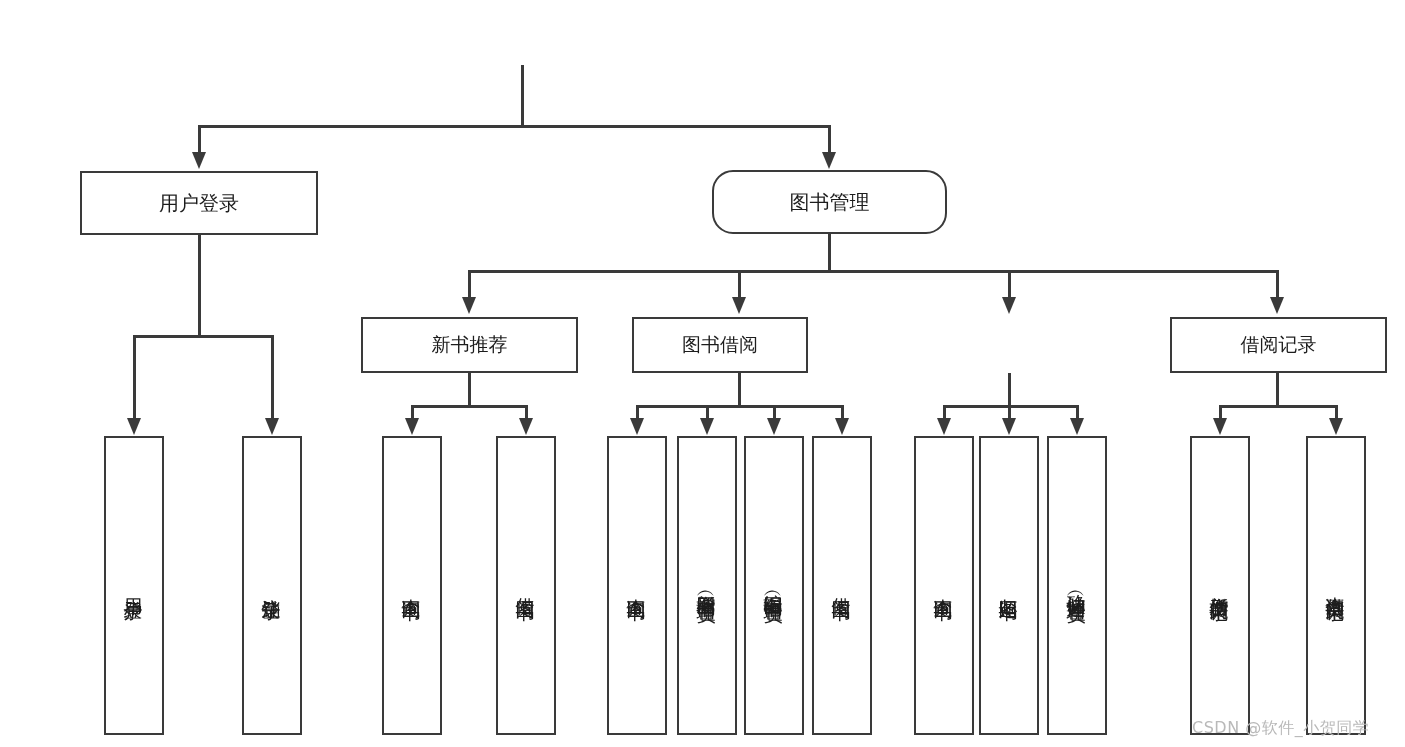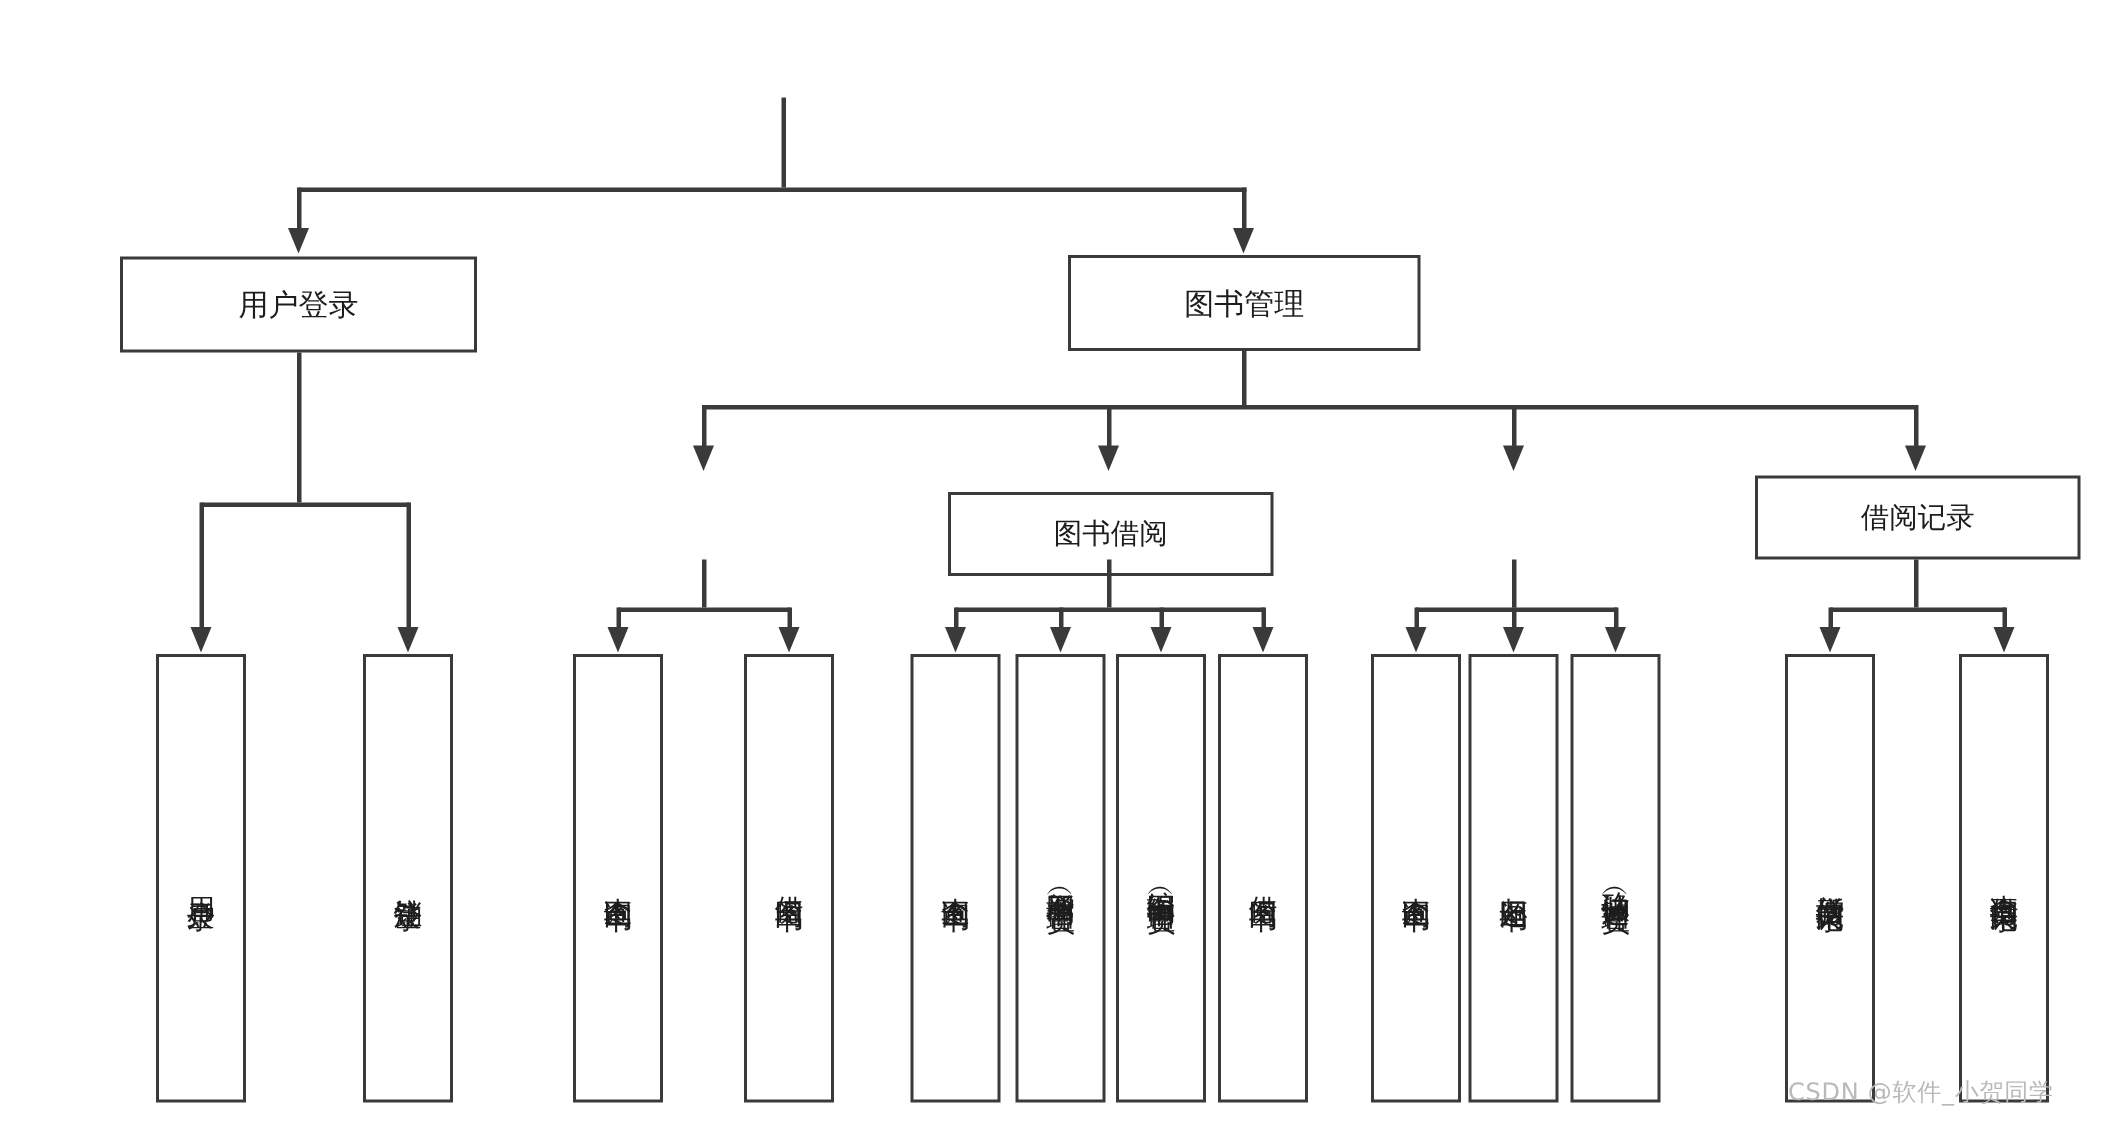"图书管理" div.node { border-radius: none -> 21px }
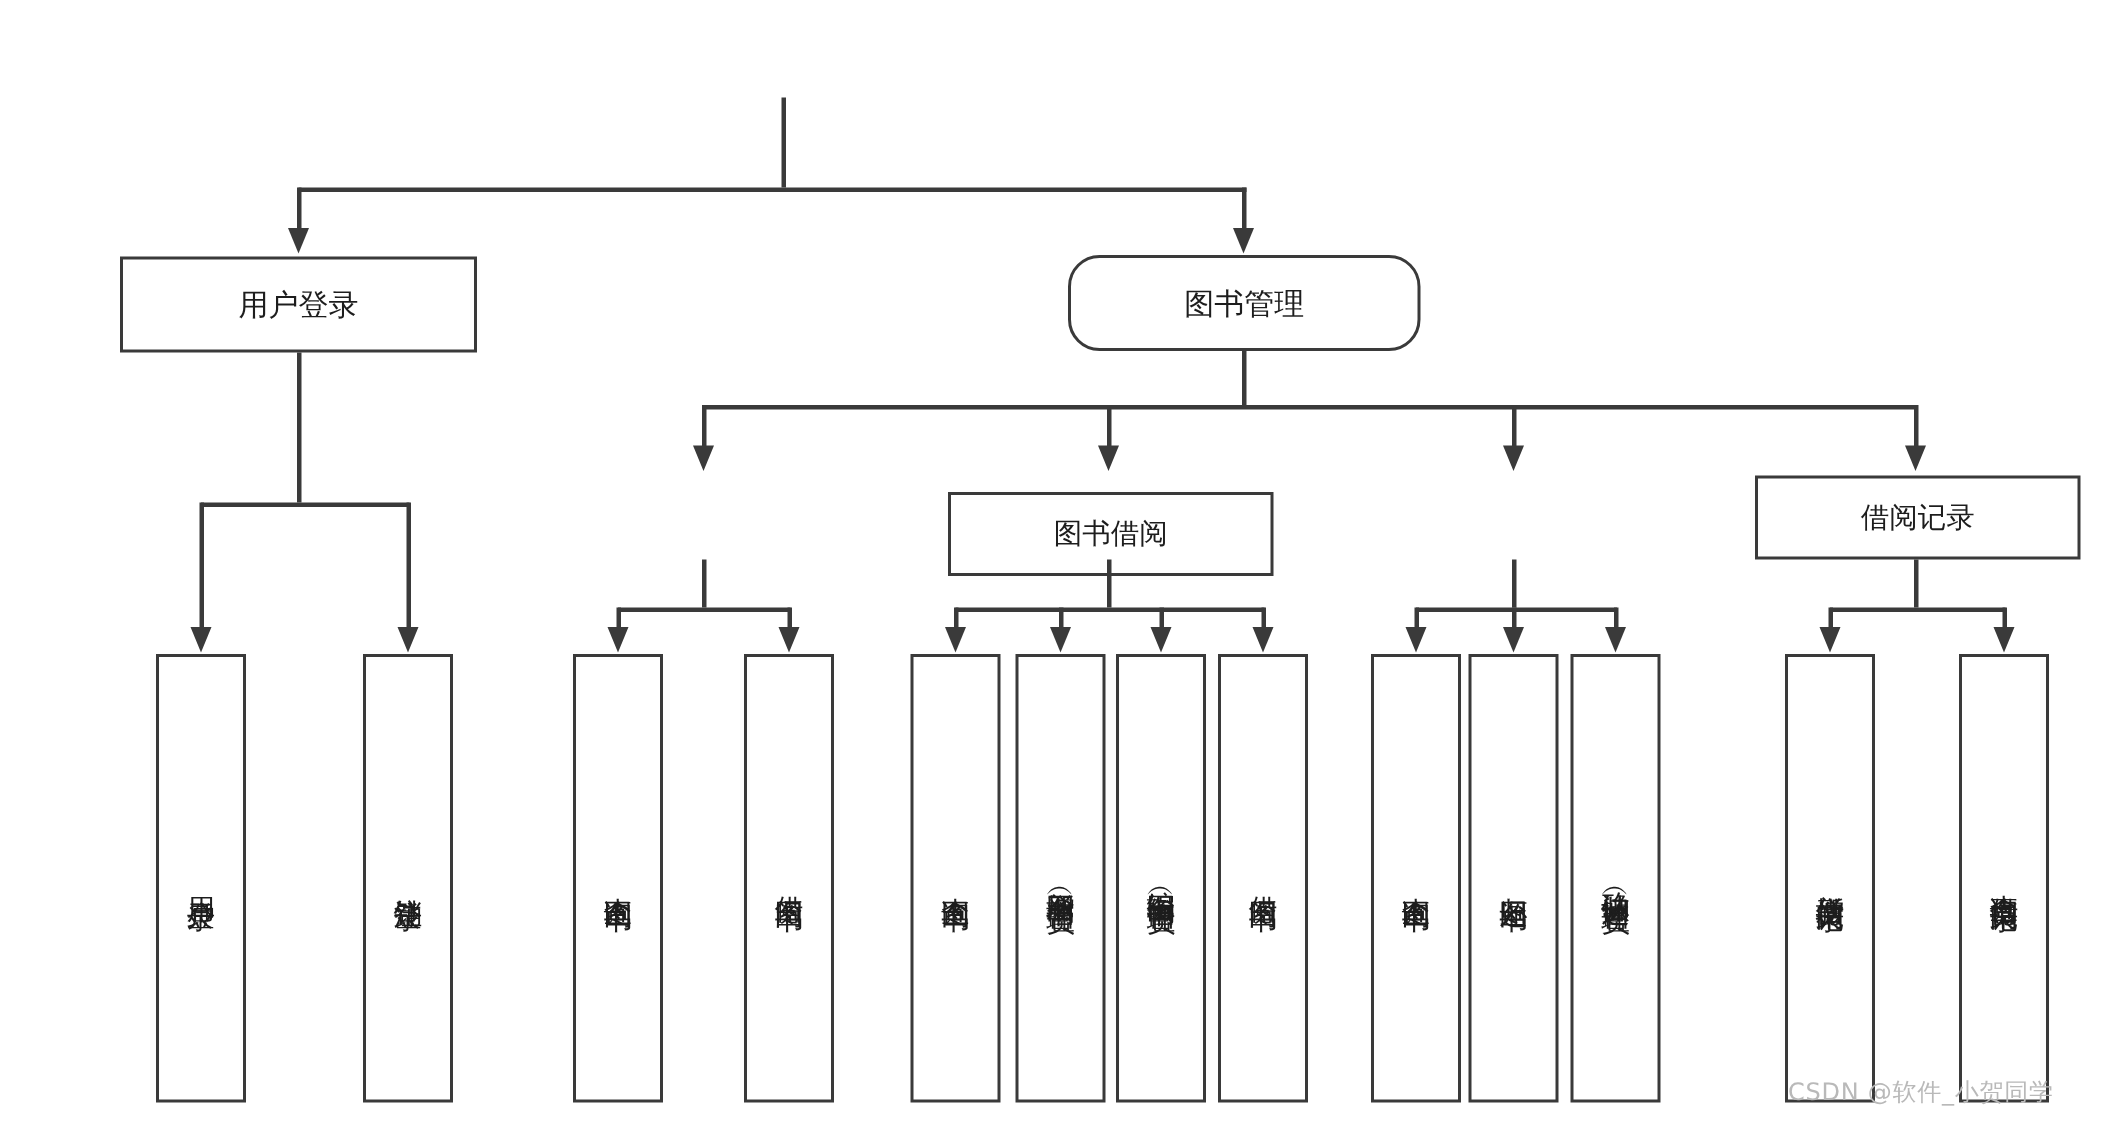"新书推荐" div.node { html: none -> <div>新书推荐</div> }
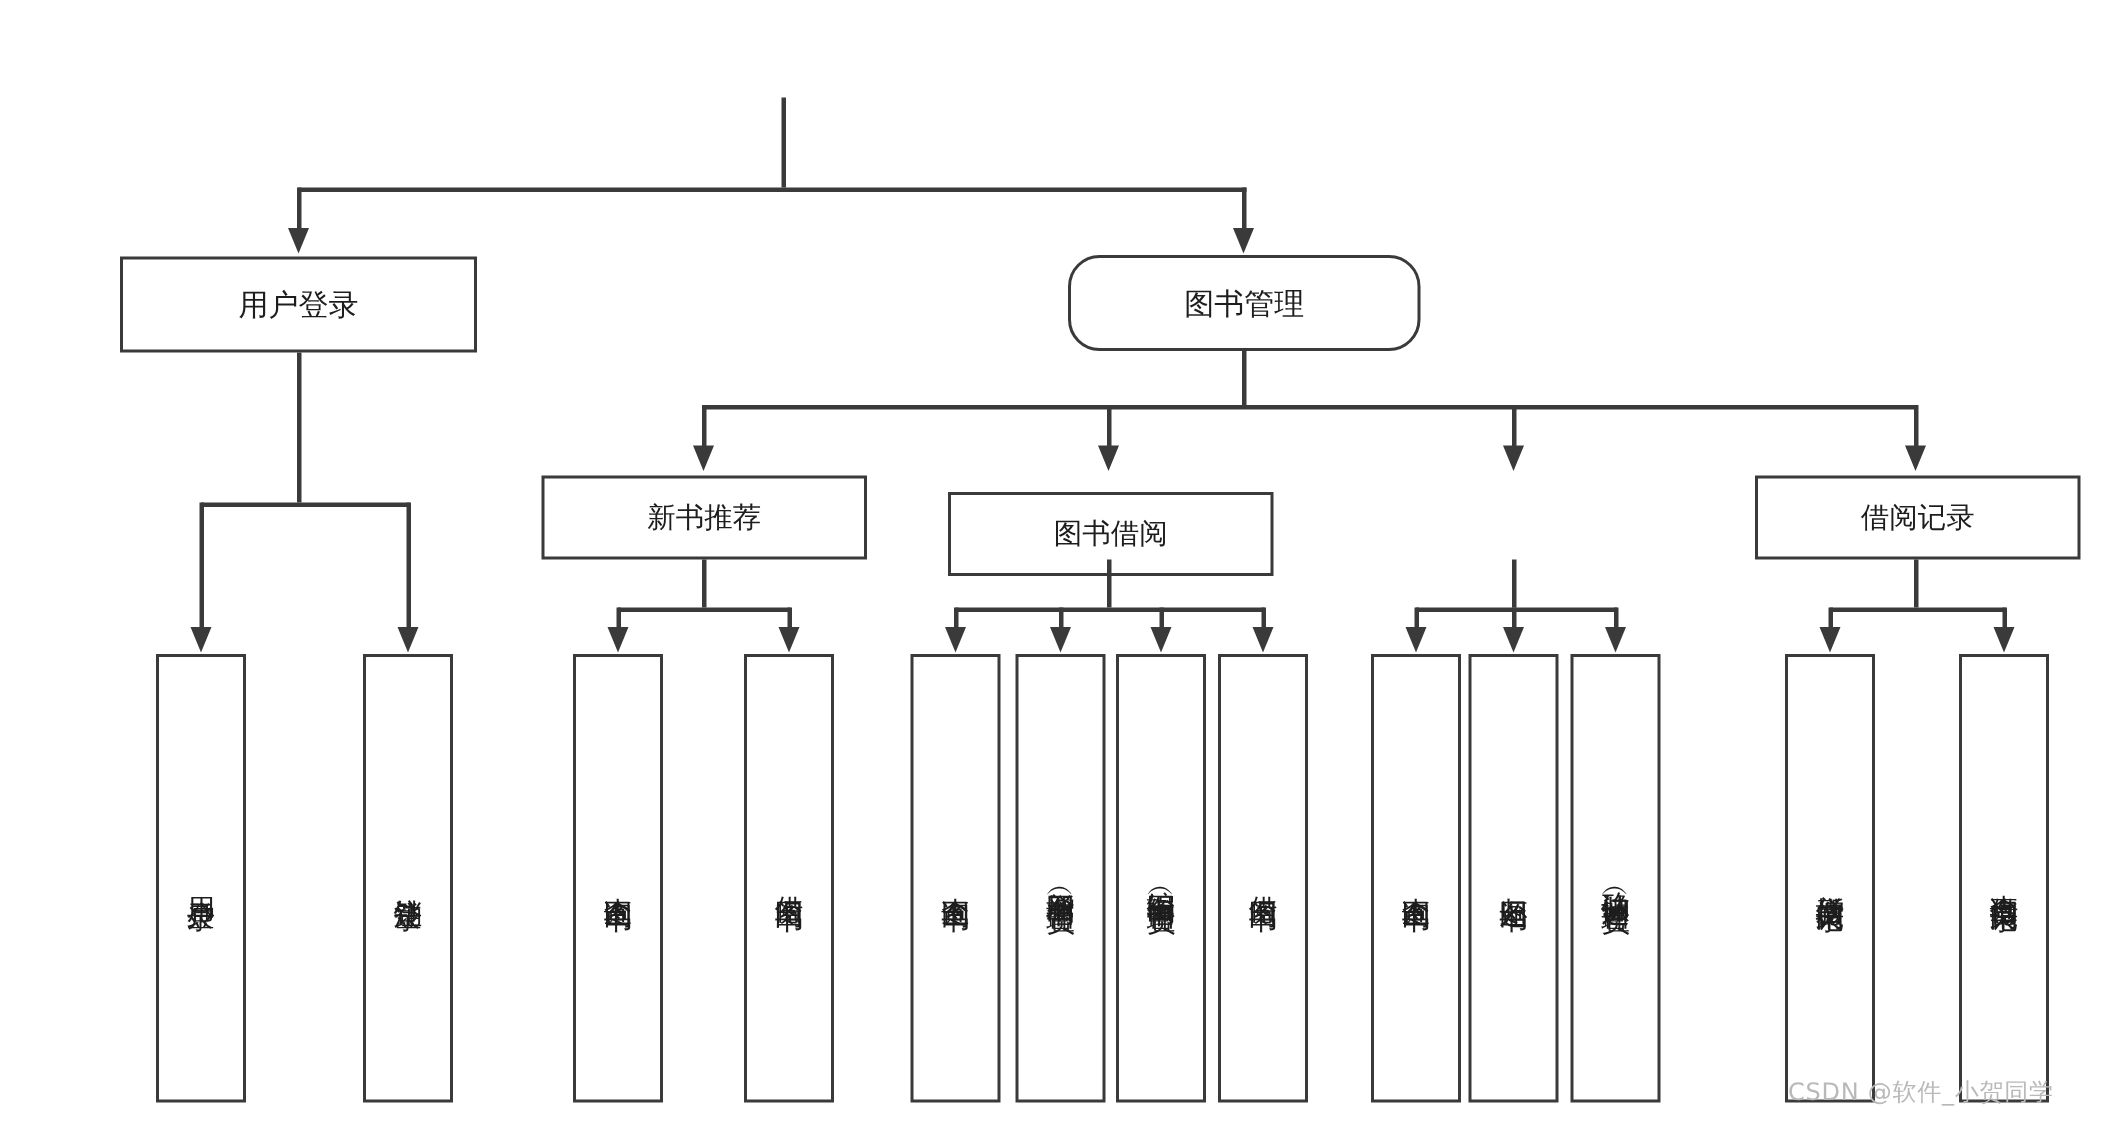"图书借阅" div.node { top: 328px -> 317px; width: 217px -> 176px }
